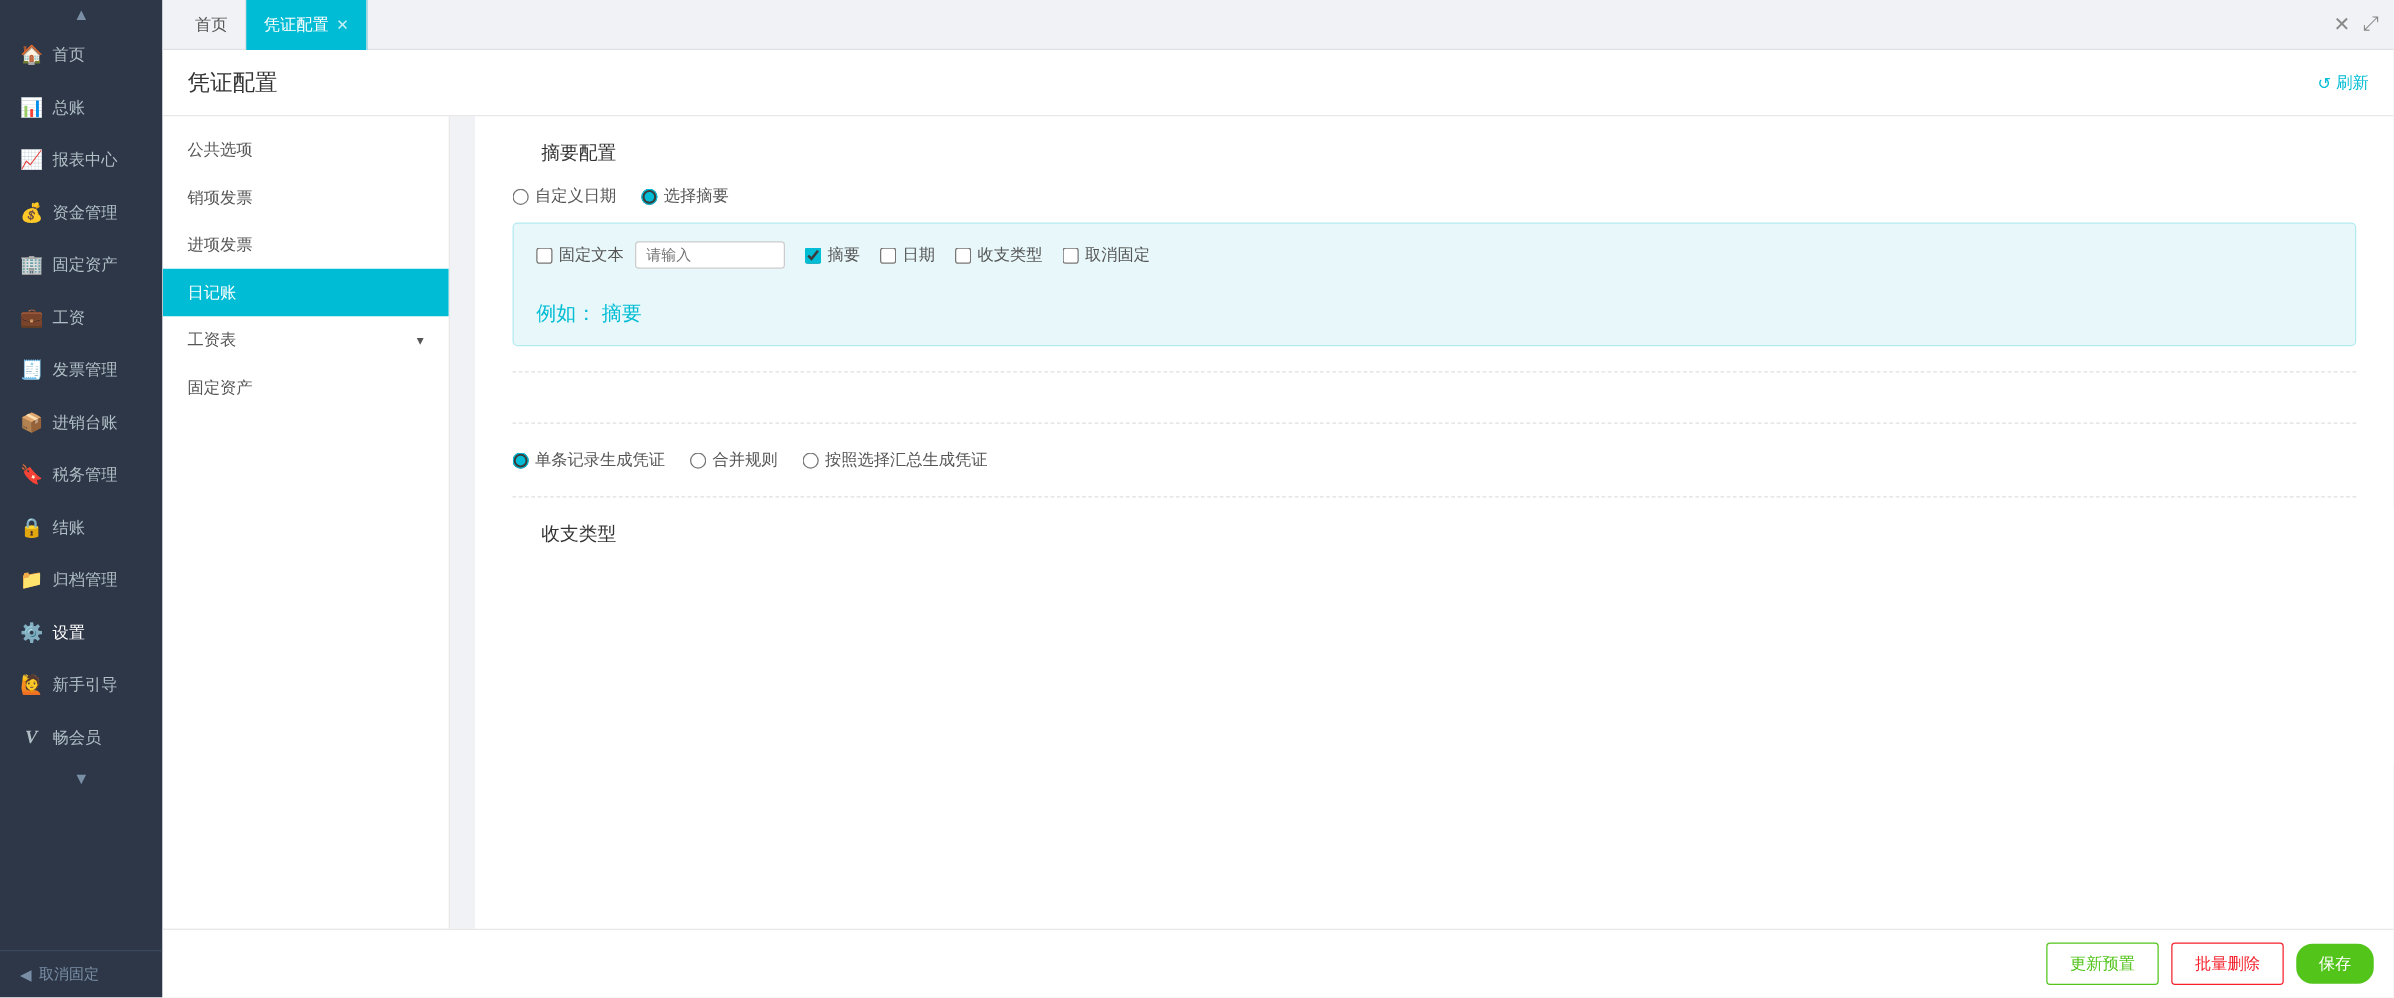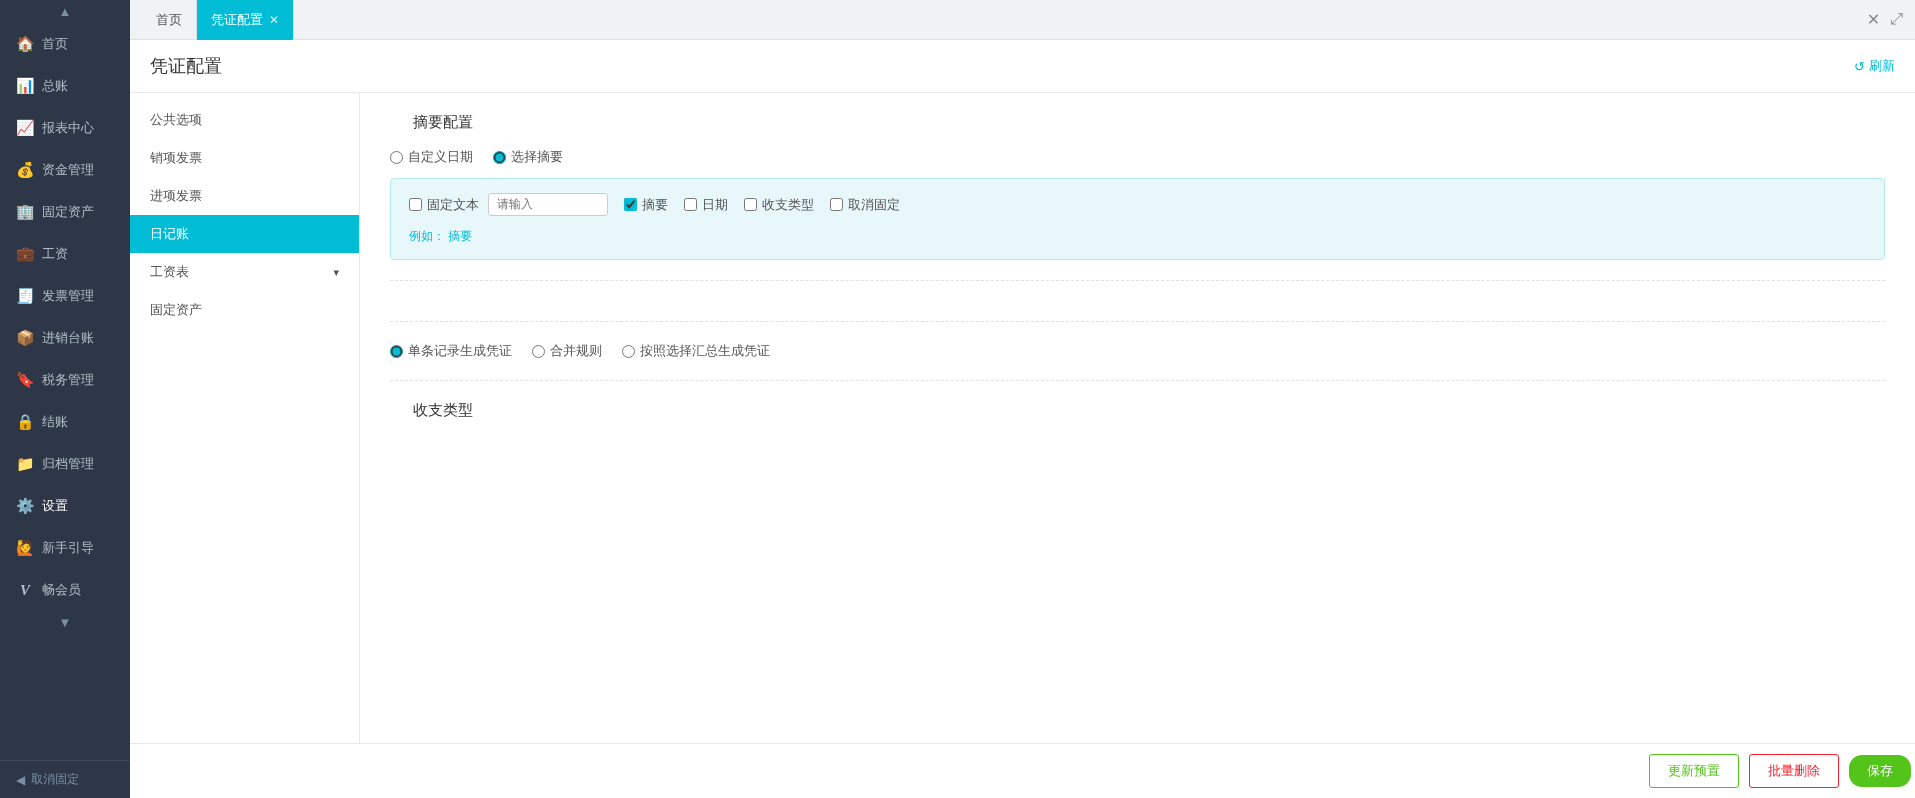"公共选项" .body-layout { gap: none -> 20px }
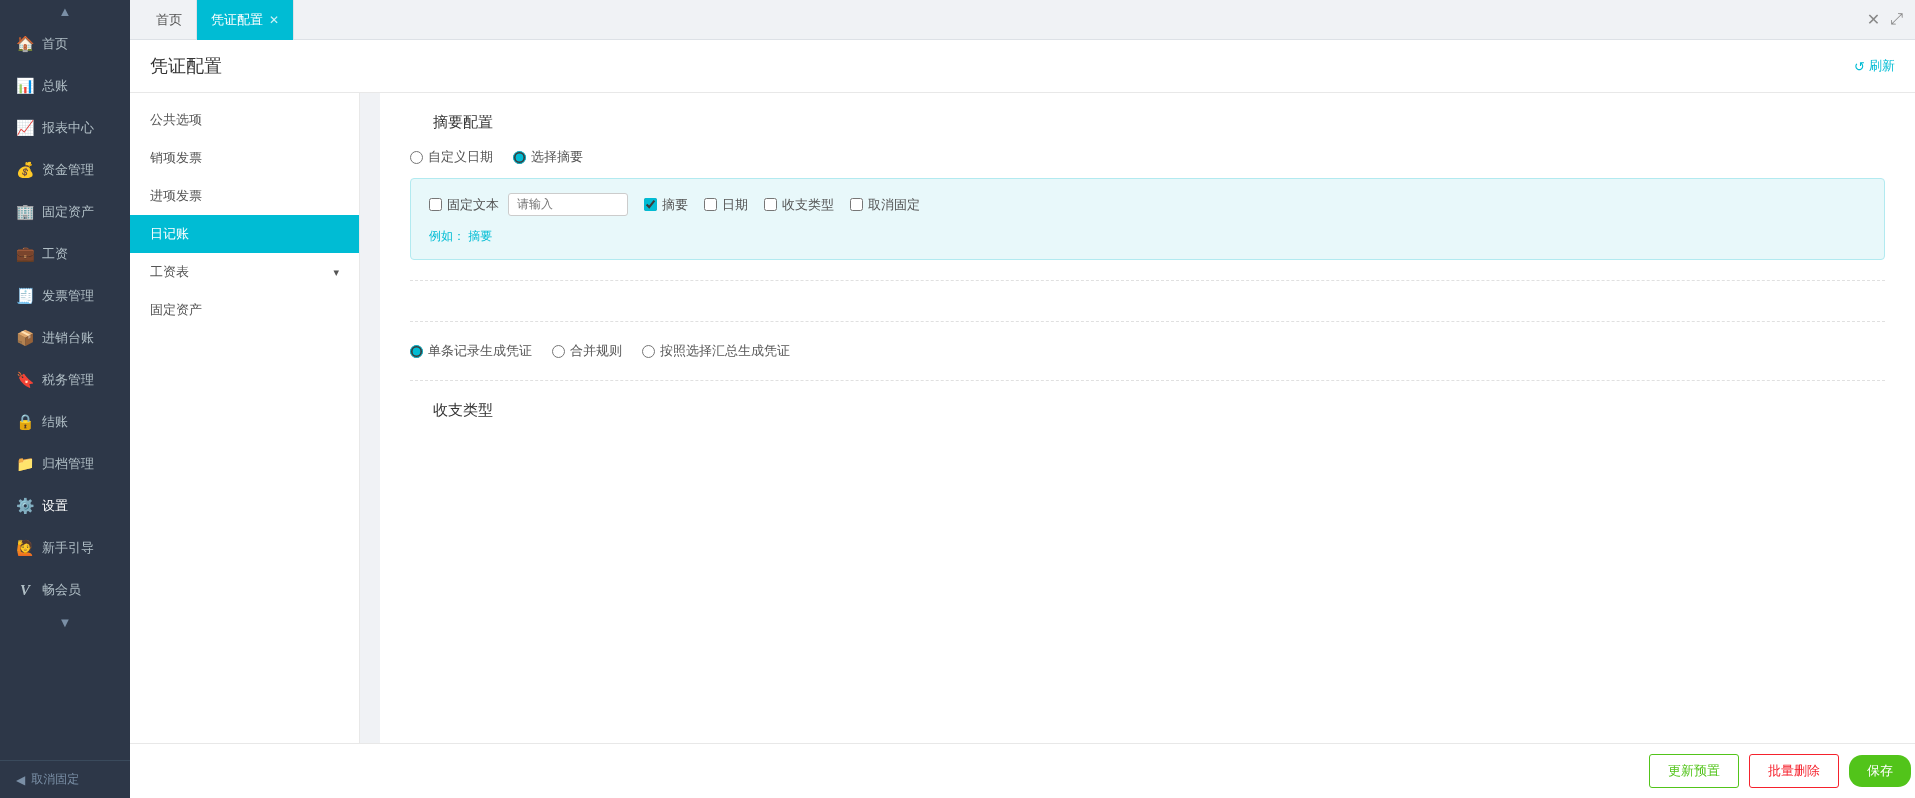"固定文本" .summary-box .checkbox-row { margin-bottom: 12px -> 26px }
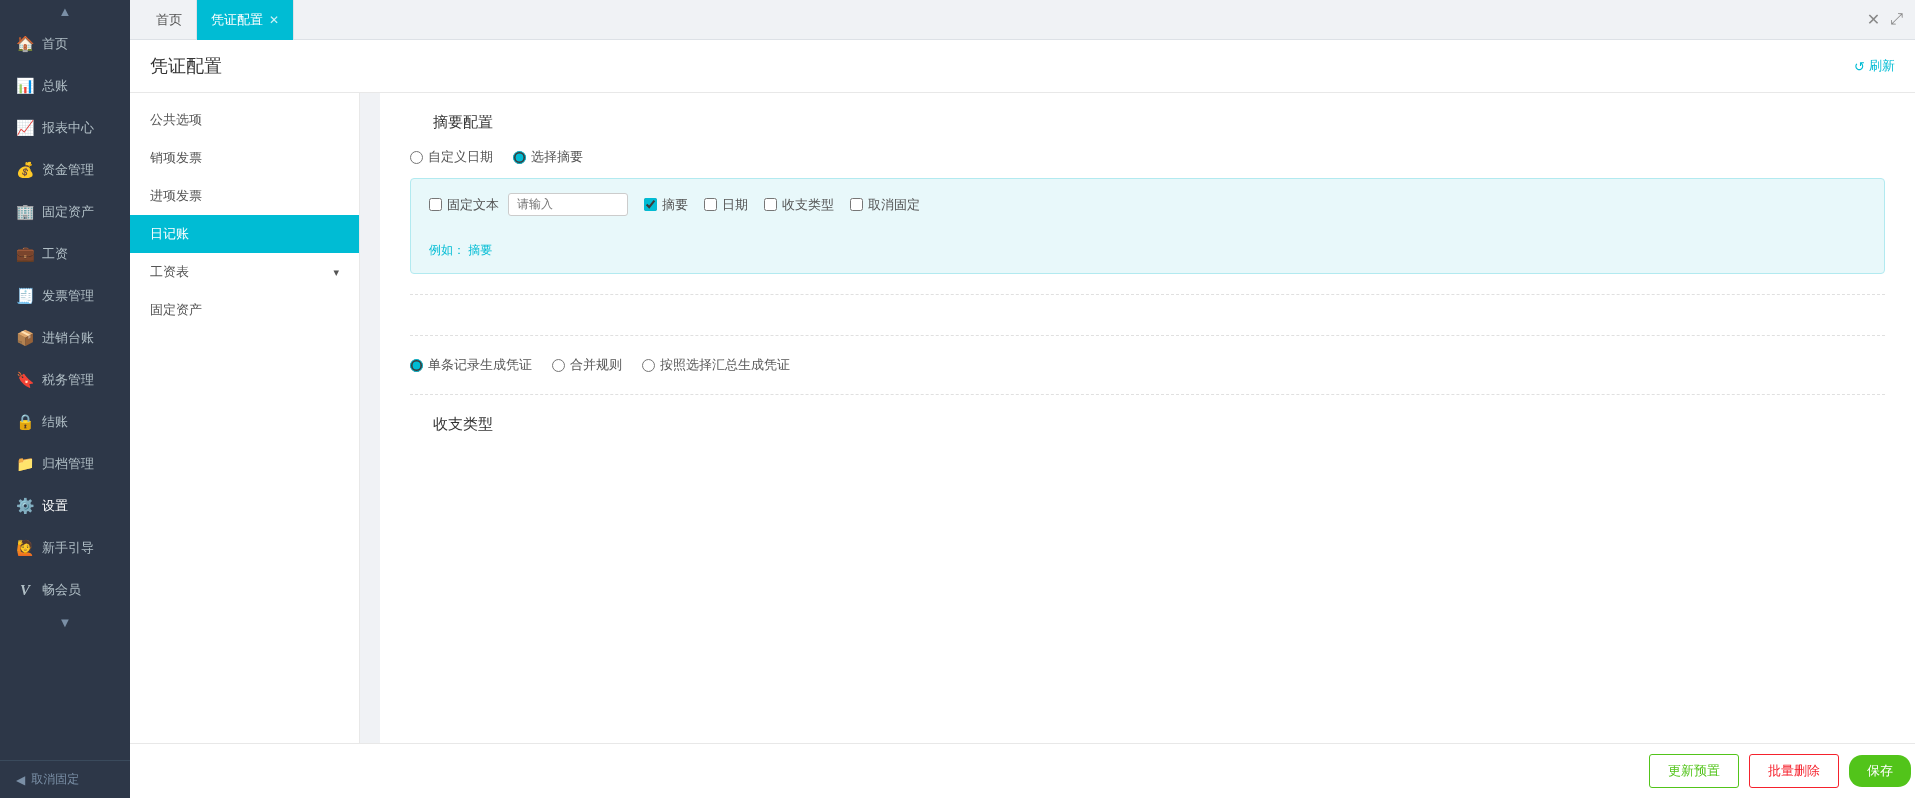"请输入" .summary-input { font-family: Liberation Serif, serif -> none }
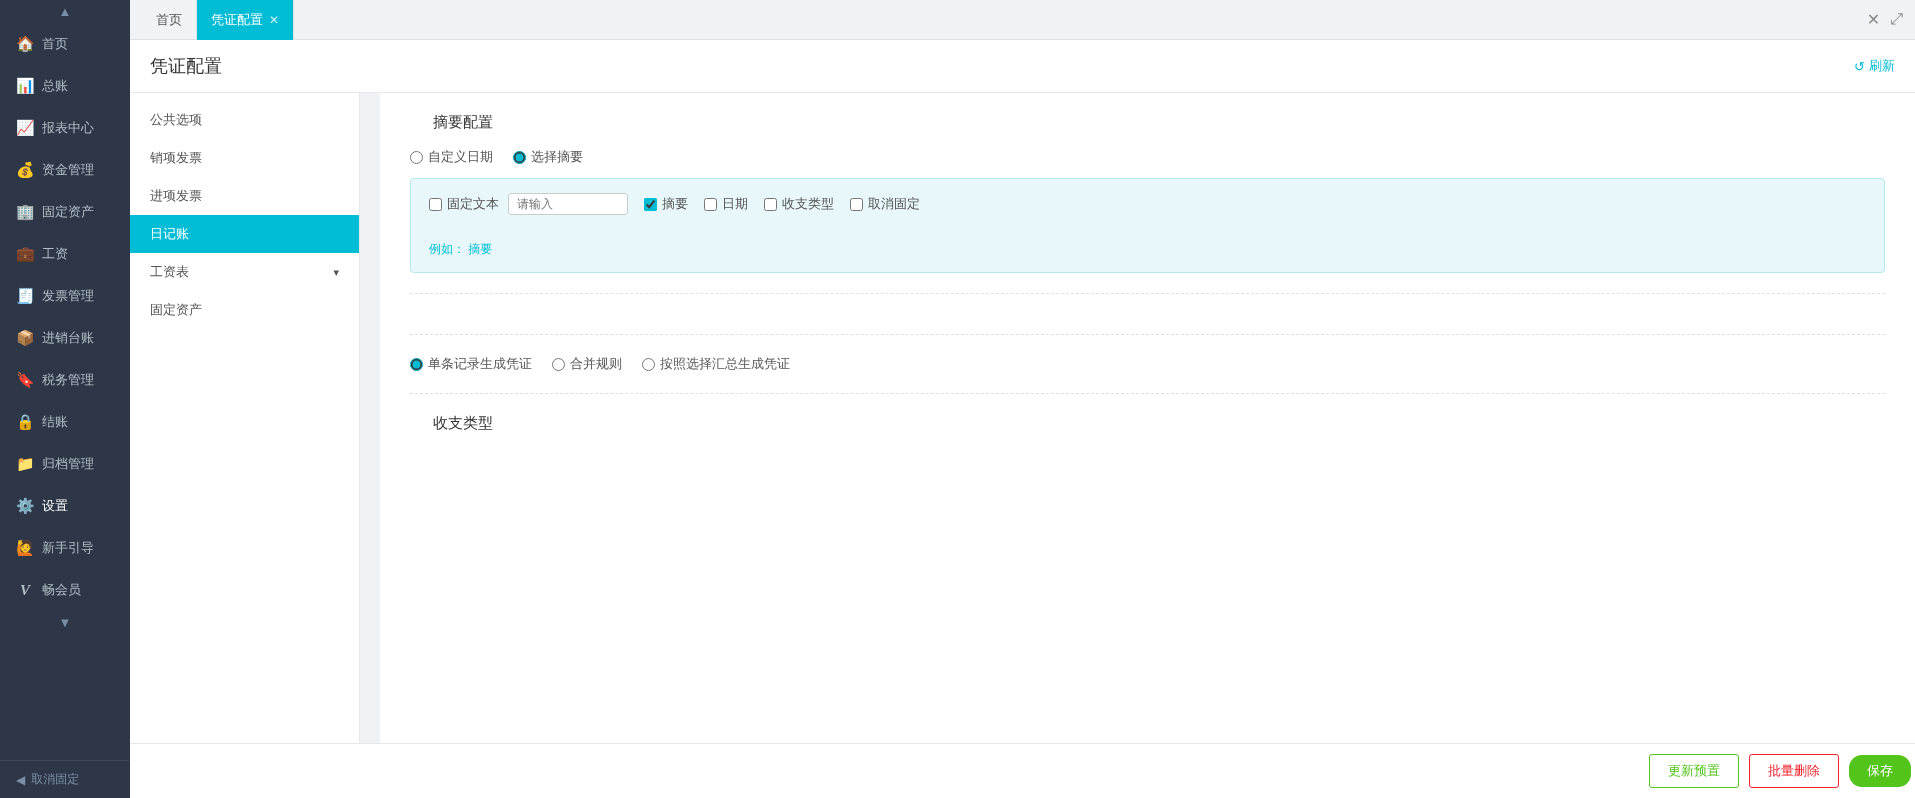"例如： 摘要" .example-text { font-size: 12px -> 16px }
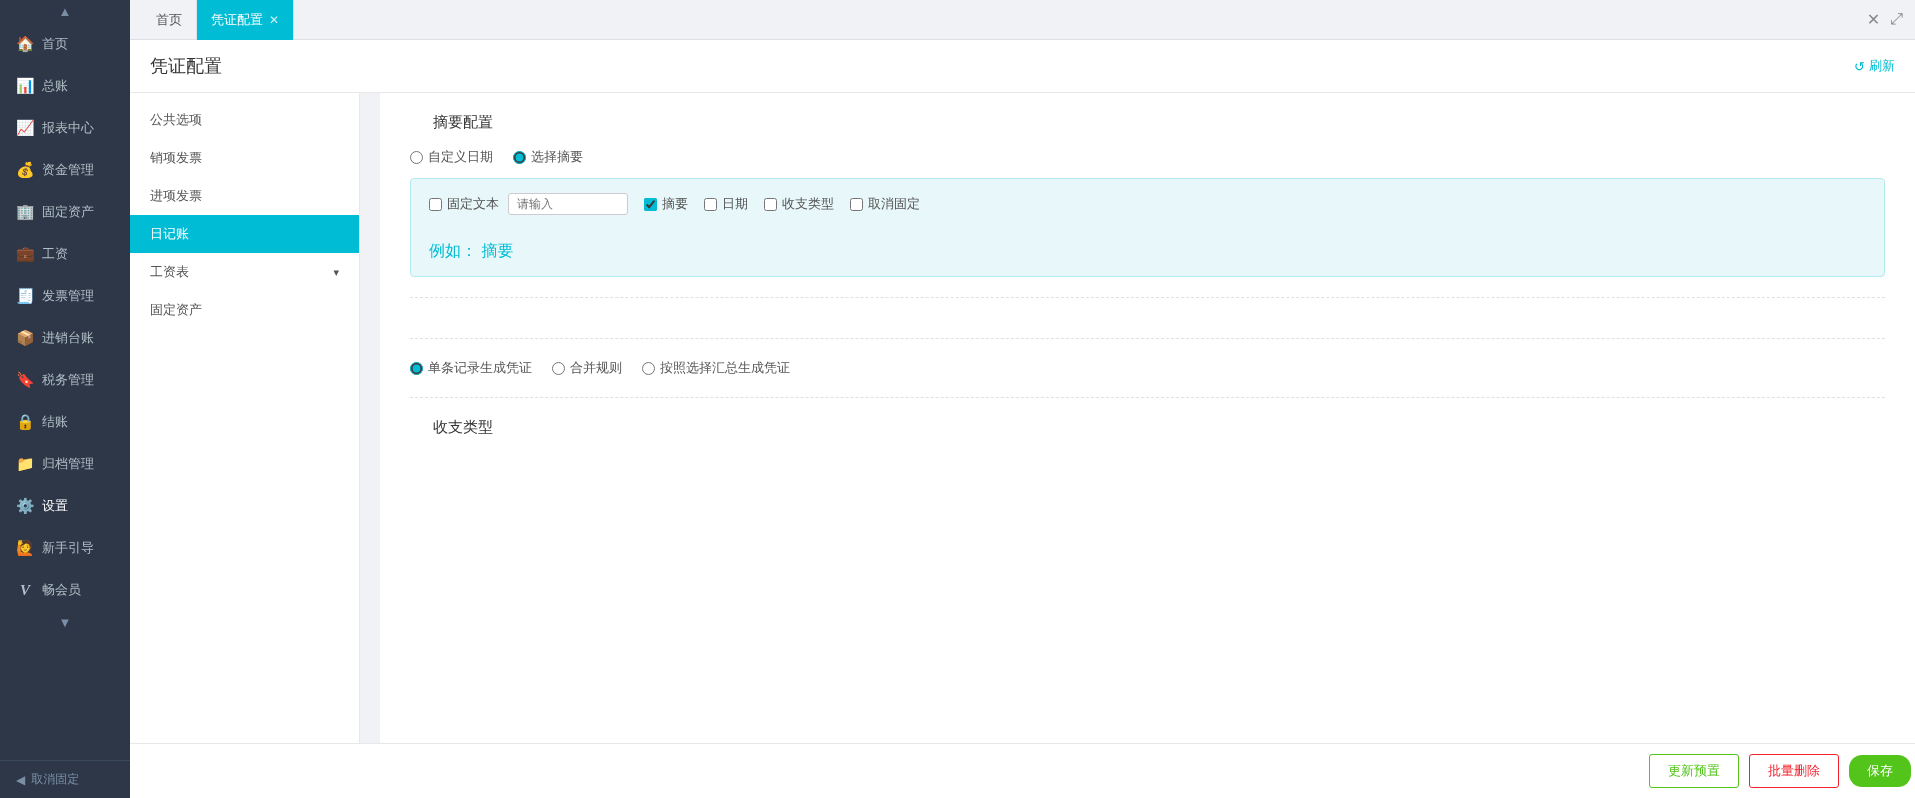"更新预置" .bottom-bar { padding: 10px 4px -> 10px 16px }
